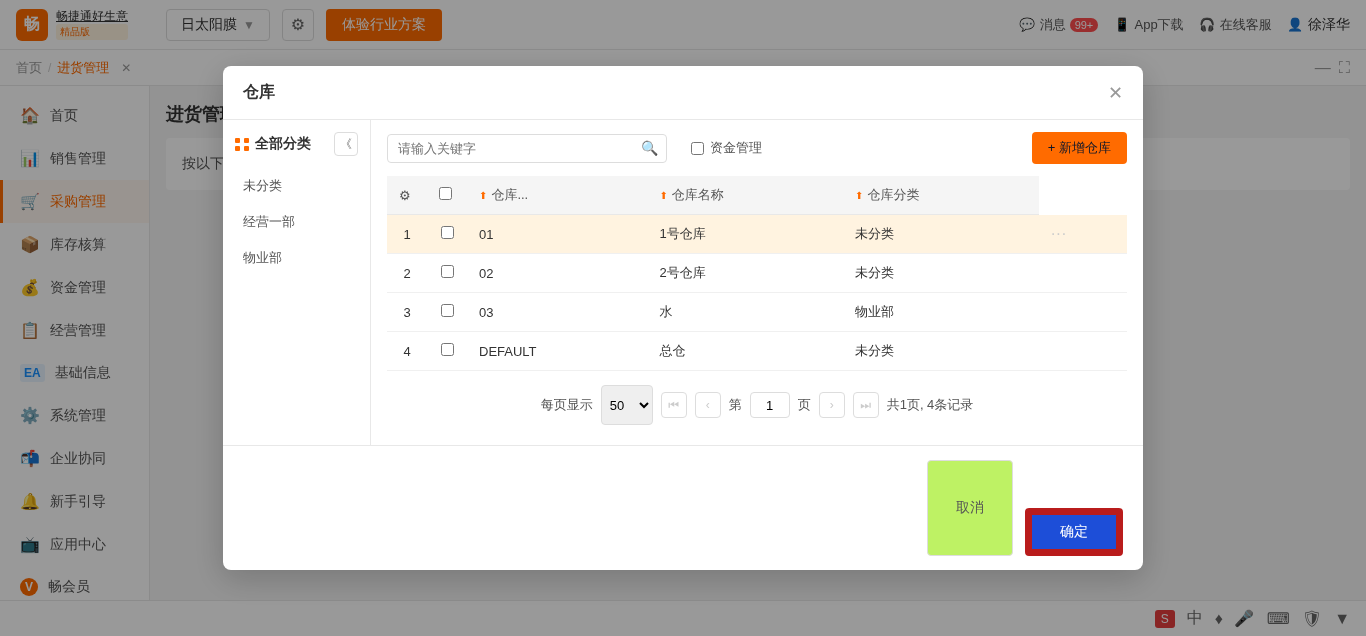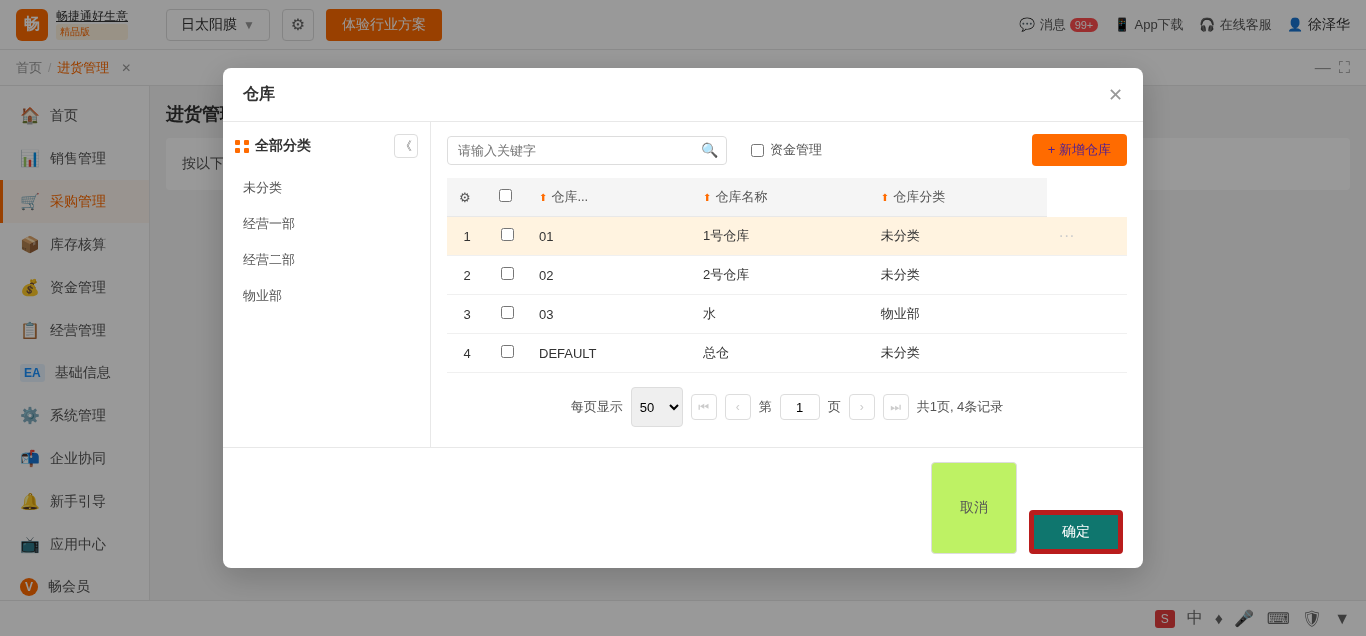"全部分类" .modal-left { width: 208px -> 148px }
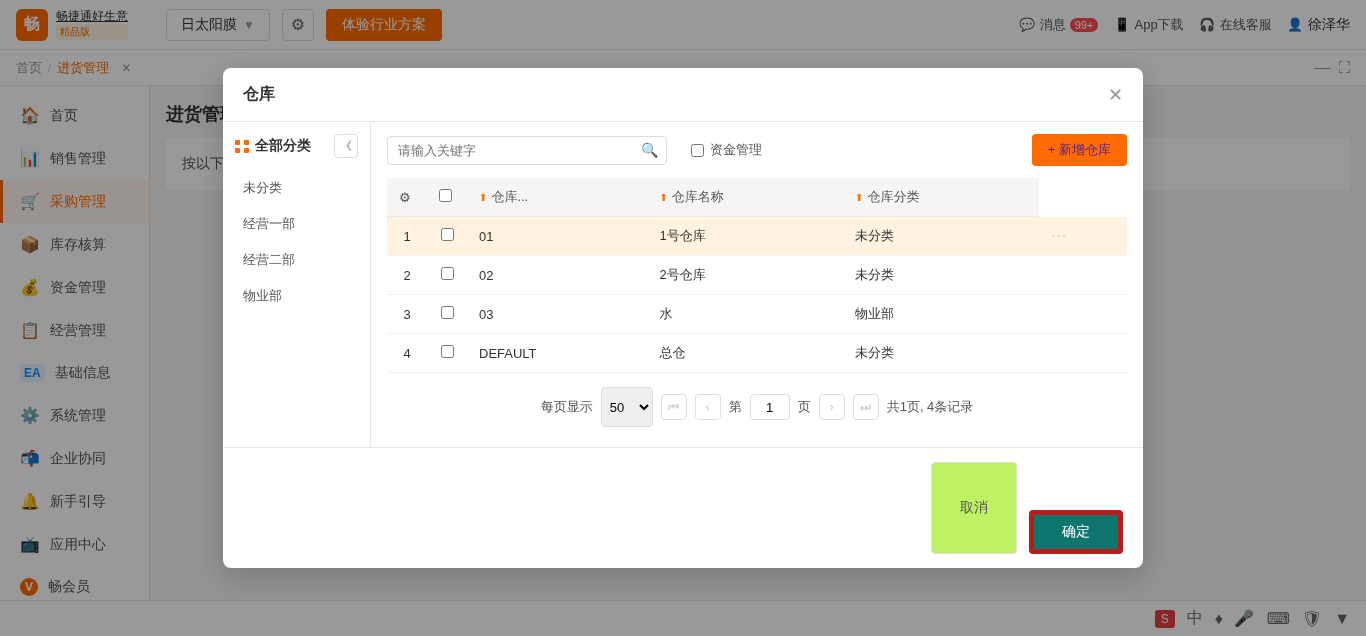"+ 新增仓库" .add-btn { color: #4c1d95 -> #0f172a }
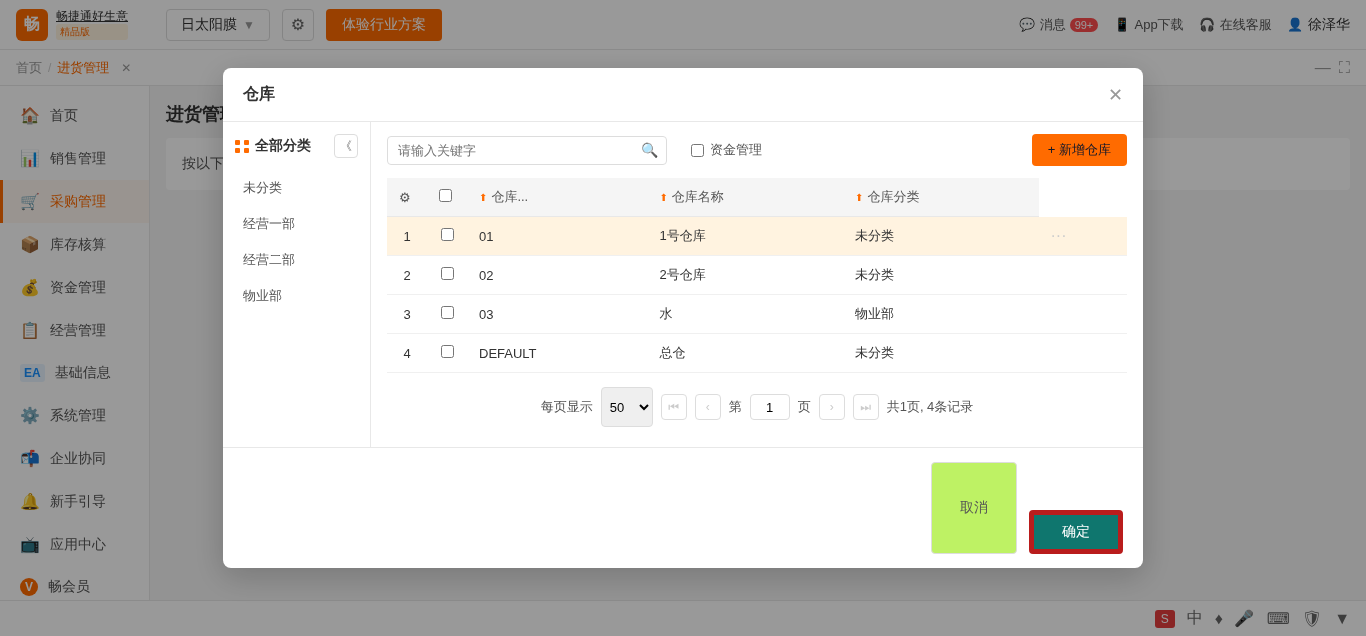"经营二部" div.cat-item { html: <div>经营二部</div> -> none }
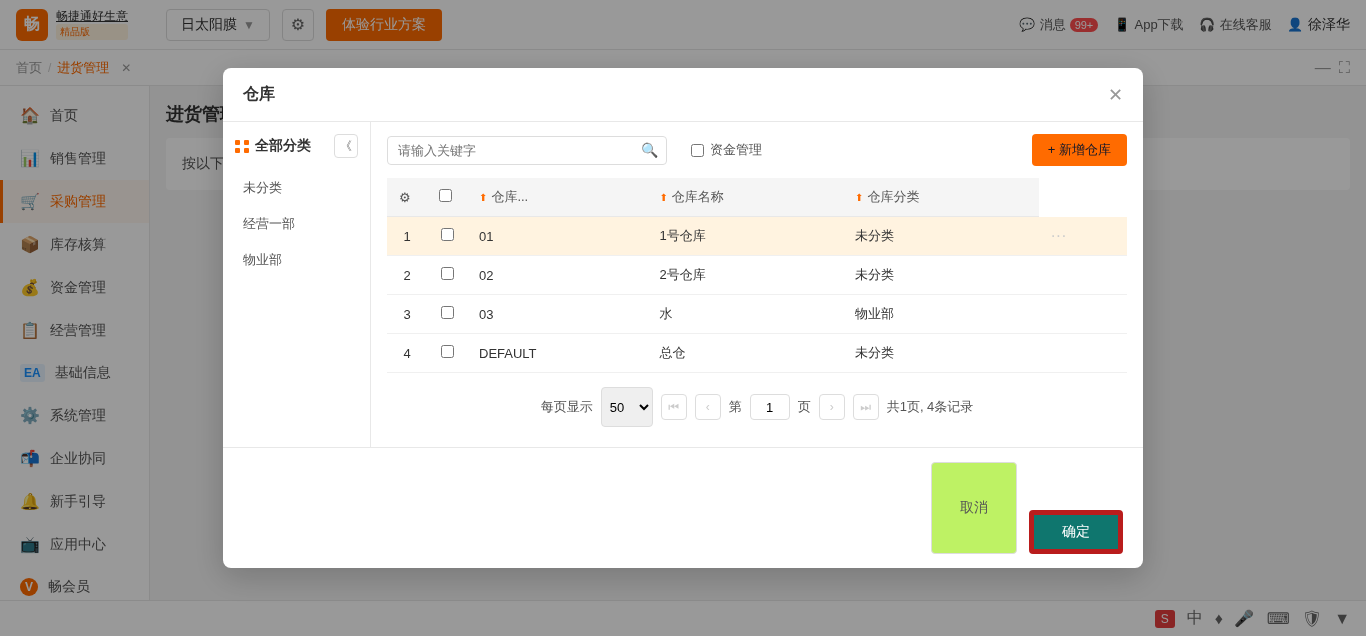"确定" .footer-btn.confirm { background: #0f766e -> #1d4ed8; border: 5px solid #b91c1c -> 7px solid #b91c1c }
